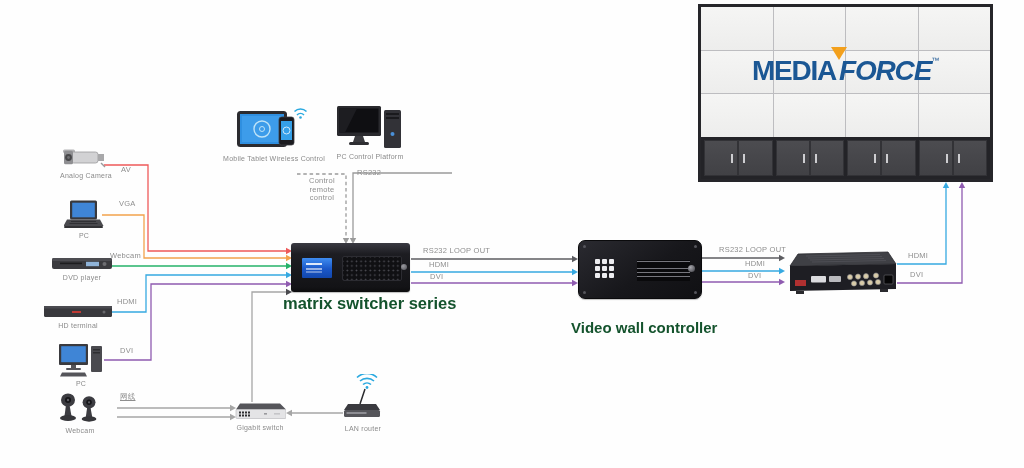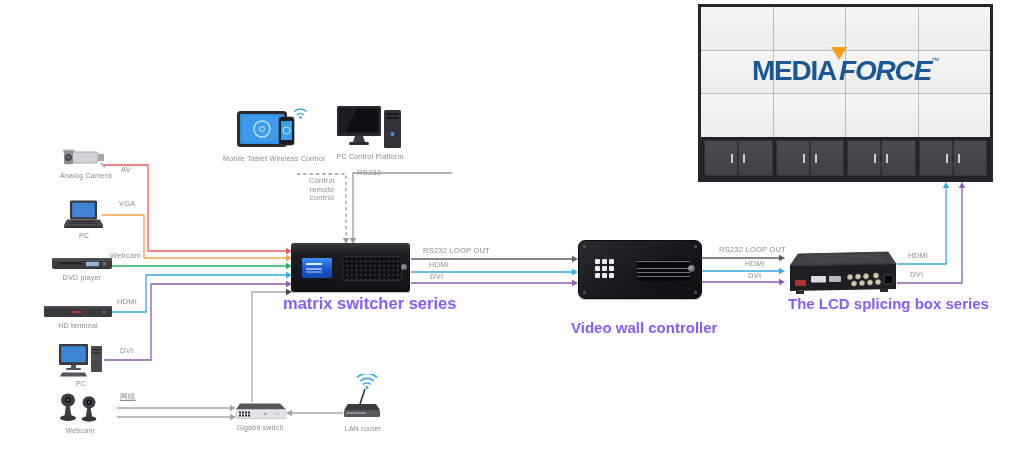"matrix switcher series" .heading { color: #8b5cf6 -> #14532d }
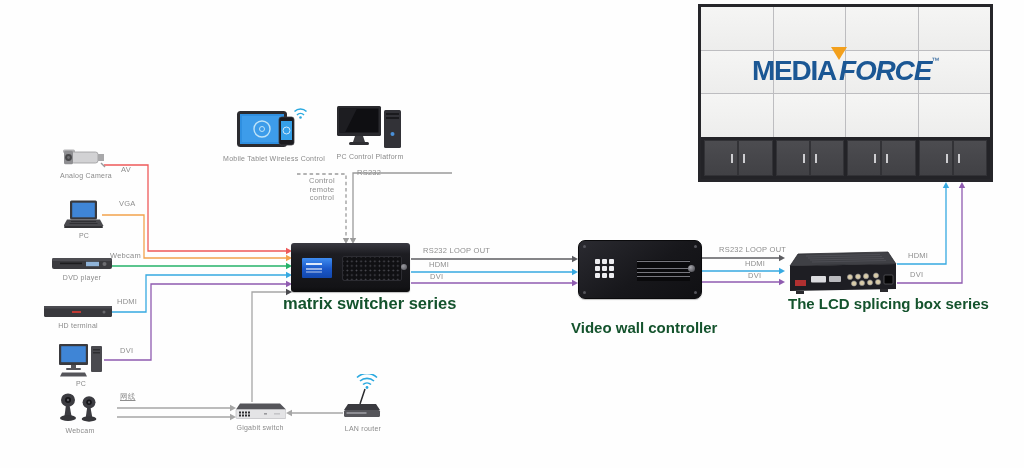"The LCD splicing box series" div.heading { html: <div>The LCD splicing box series</div> -> none }
